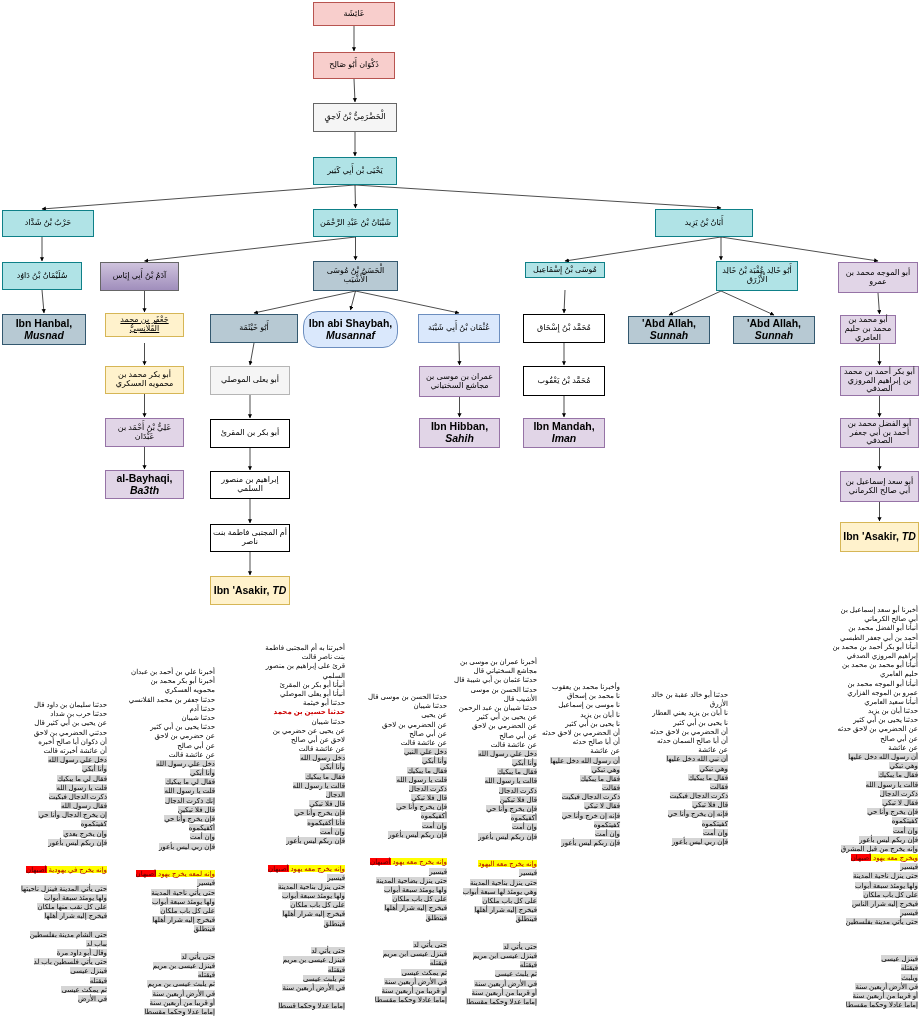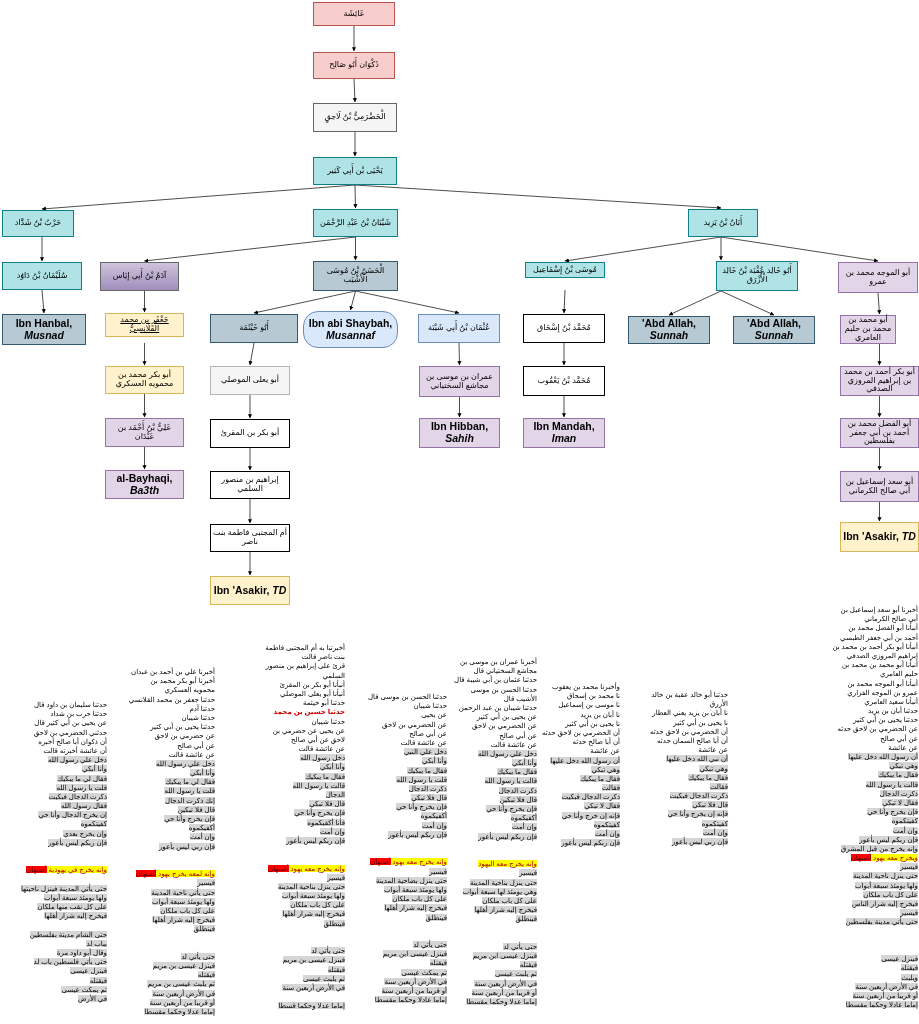"حَرْبُ بْنُ شَدَّاد" div.node { width: 72px -> 92px }
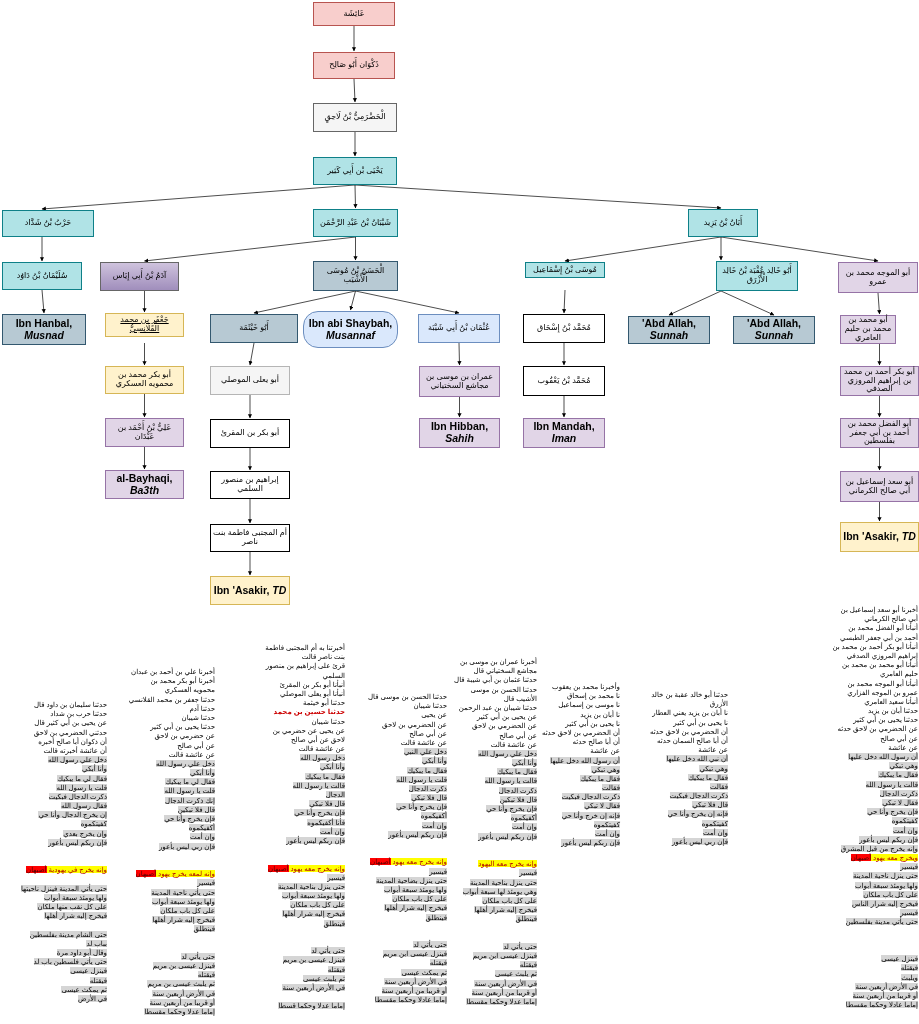"أَبَانُ بْنُ يَزِيد" div.node { left: 688px -> 655px; width: 70px -> 98px }
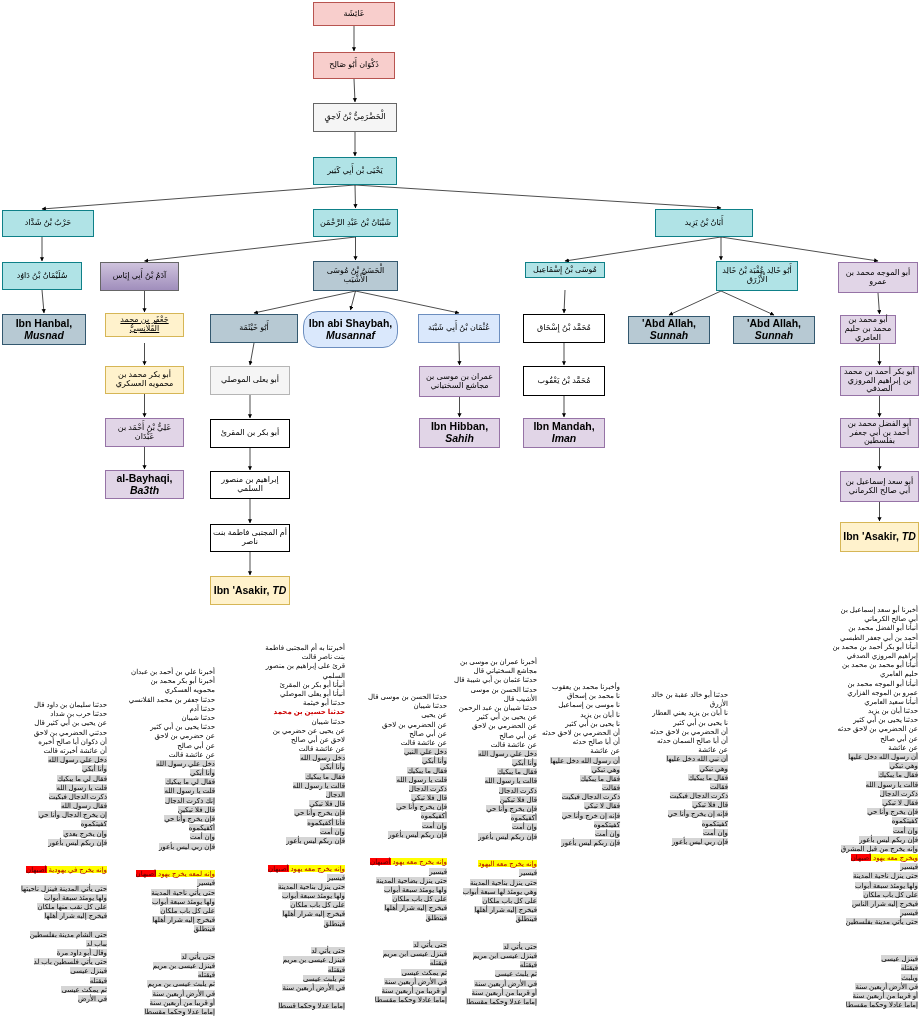"أبو الفضل محمد بن أحمد" span { text: بفلسطين -> الصدفي }
